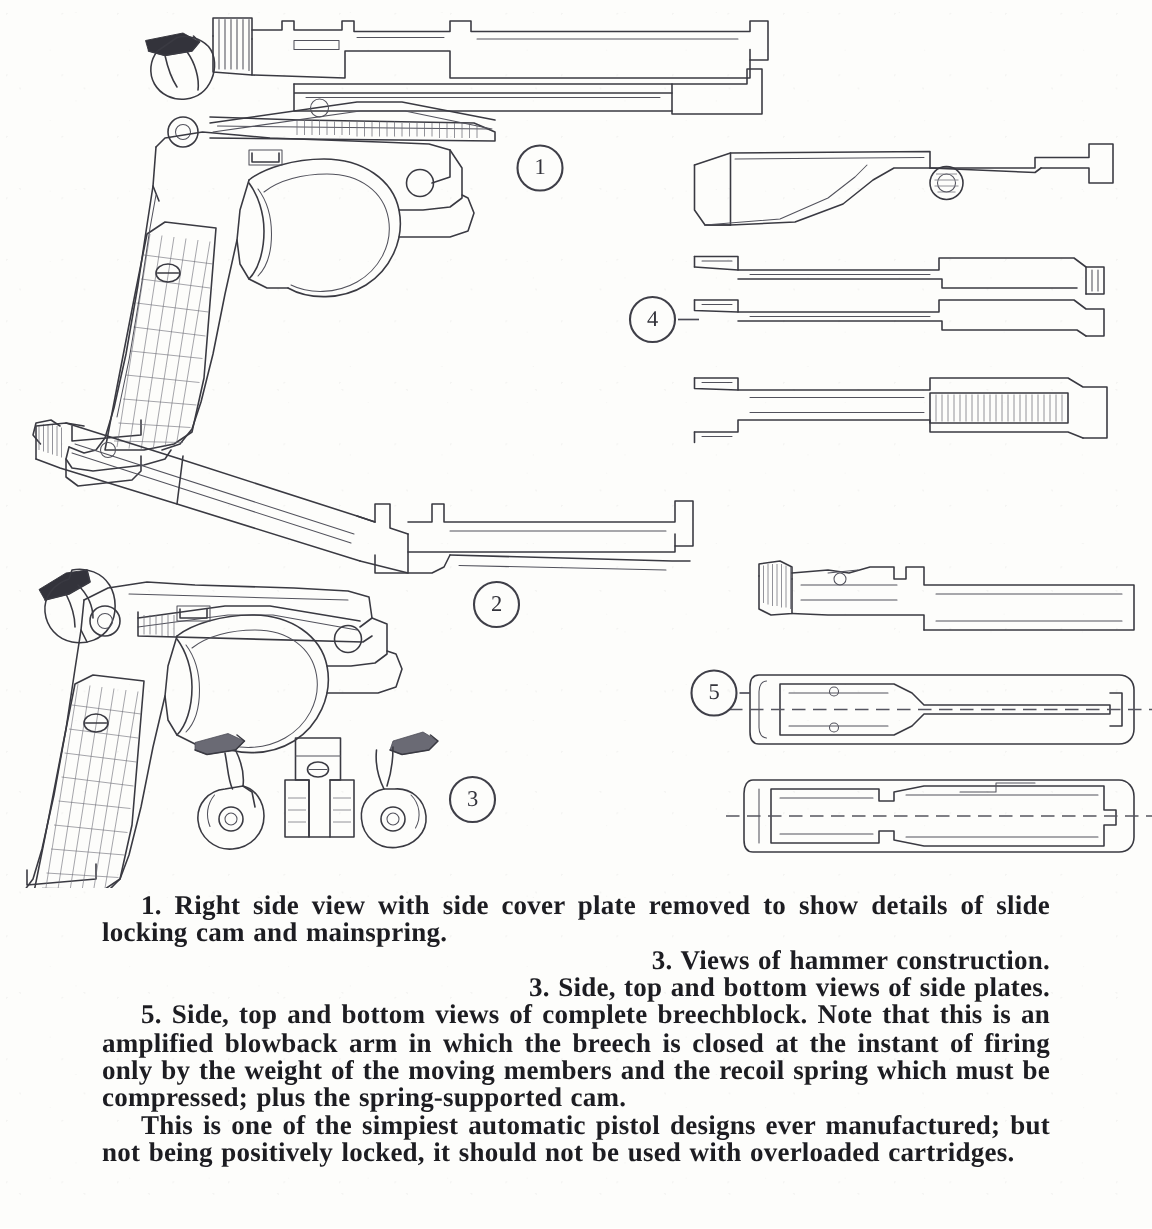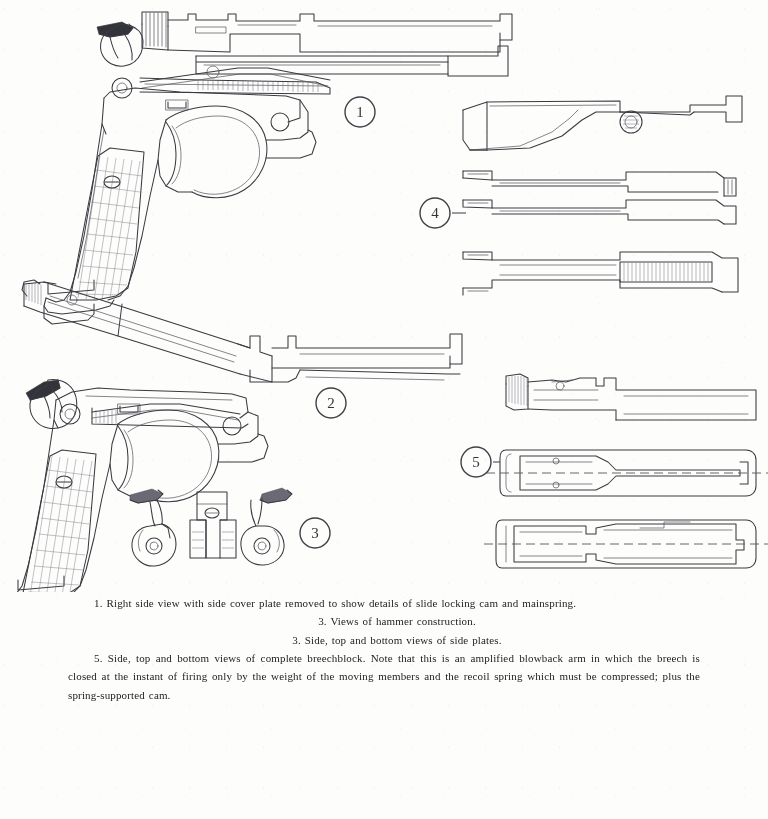"1. Right side view with" #caption { font-size: 11px -> 18px; font-weight: normal -> bold }
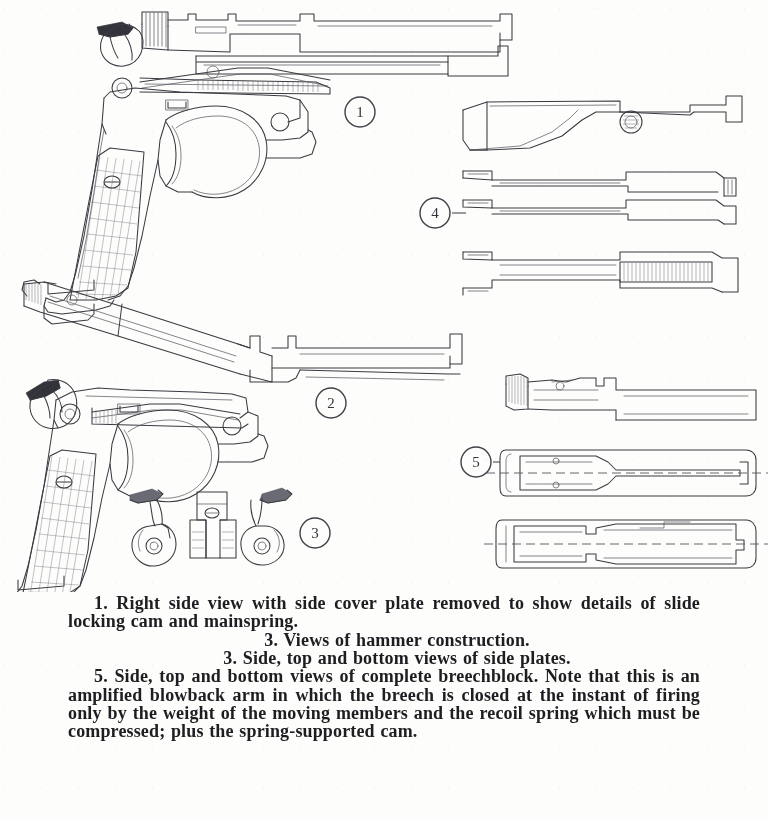"3. Views of hammer construction." #caption p.last-of-para { text-align: center -> right }
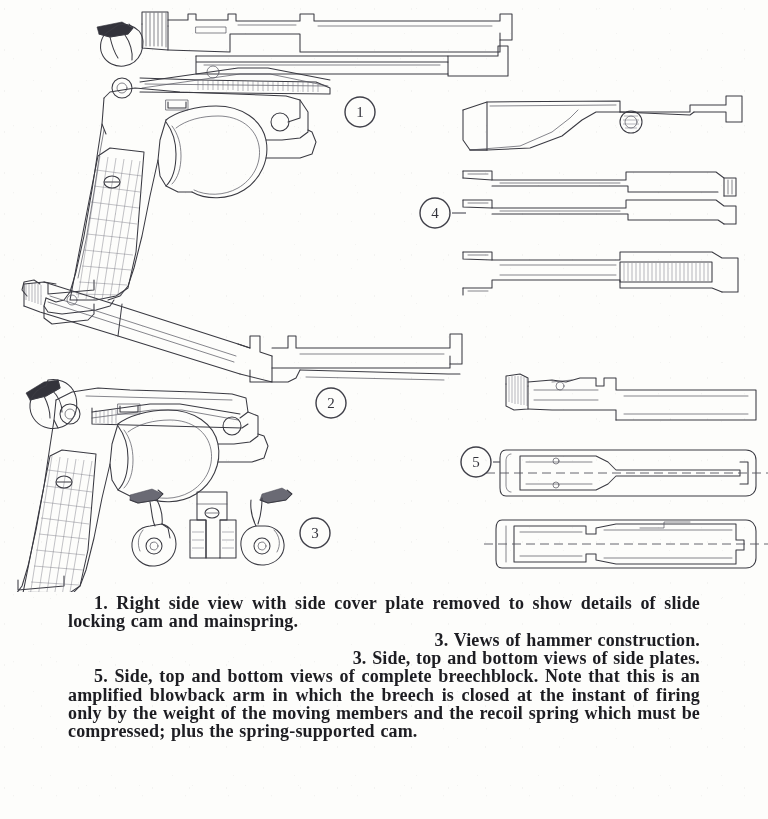"This is one of the" p { html: none -> <p>This is one of the simpiest automatic pistol designs ever manufactured; but not being positively locked, it should not be used with overloaded cartridges.</p> }
